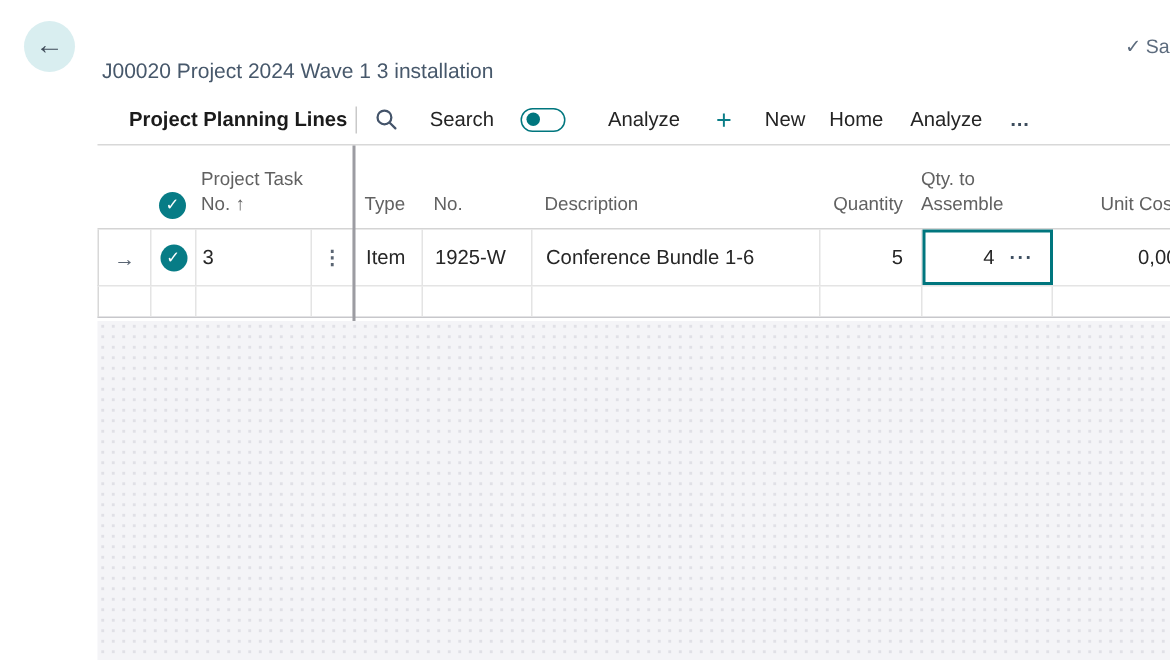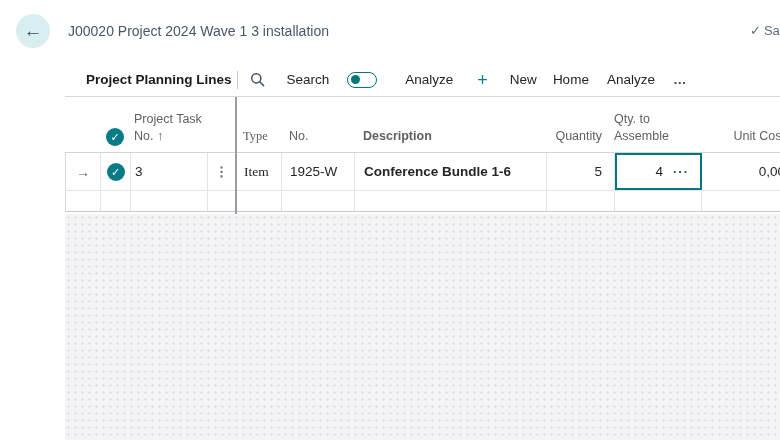"J00020 Project 2024 Wave 1" .page-title { top: 0 -> 16px }
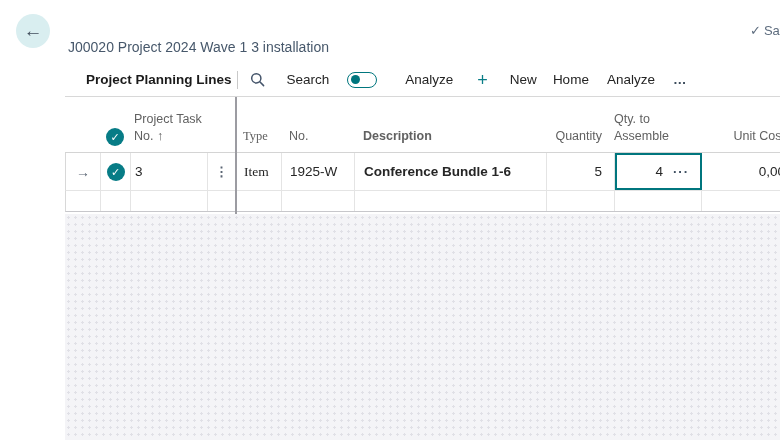"Type" .c-type { font-family: Liberation Serif, serif -> none }
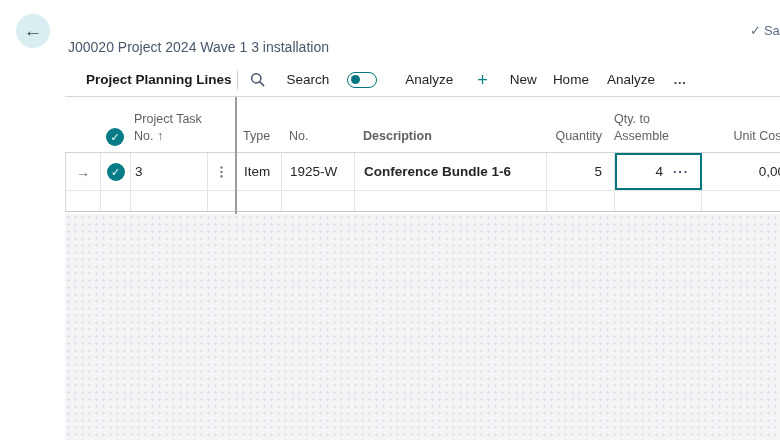"Description" .c-desc { font-weight: bold -> none }
